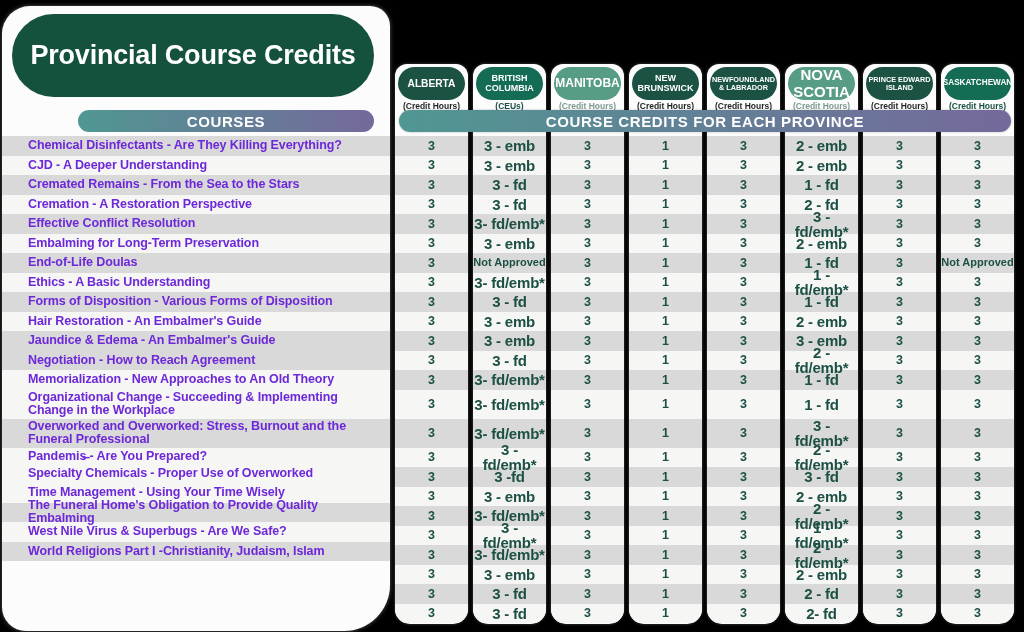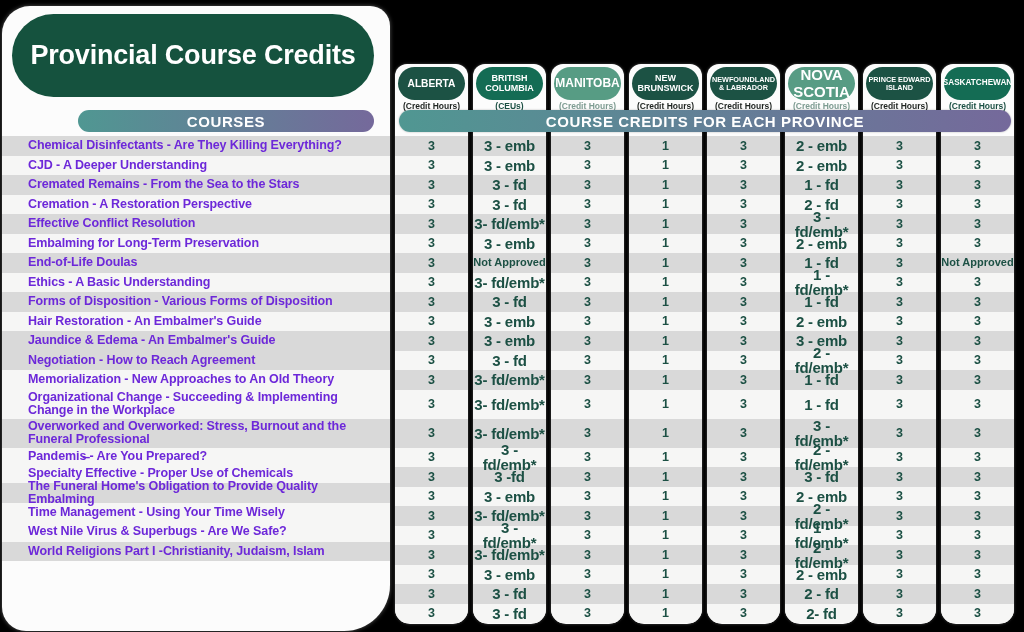"Specialty Effective - Proper Use" span { text: Effective - Proper Use of Chemicals -> Chemicals - Proper Use of Overworked }
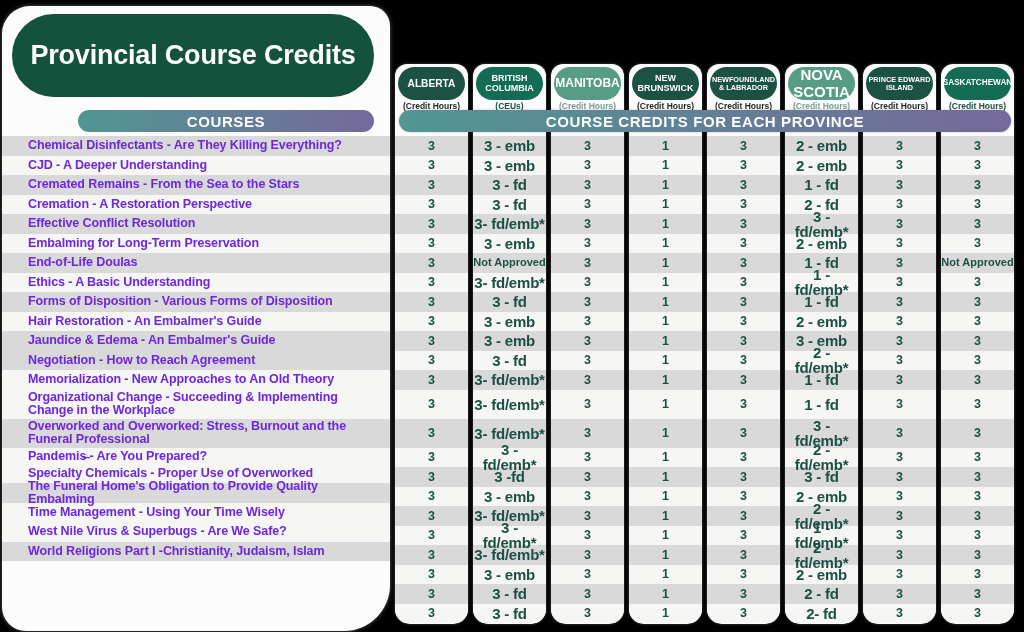"The Funeral Home's Obligation to" div.course-row { order: before "Time Management - Using Your" -> after "Time Management - Using Your" }
